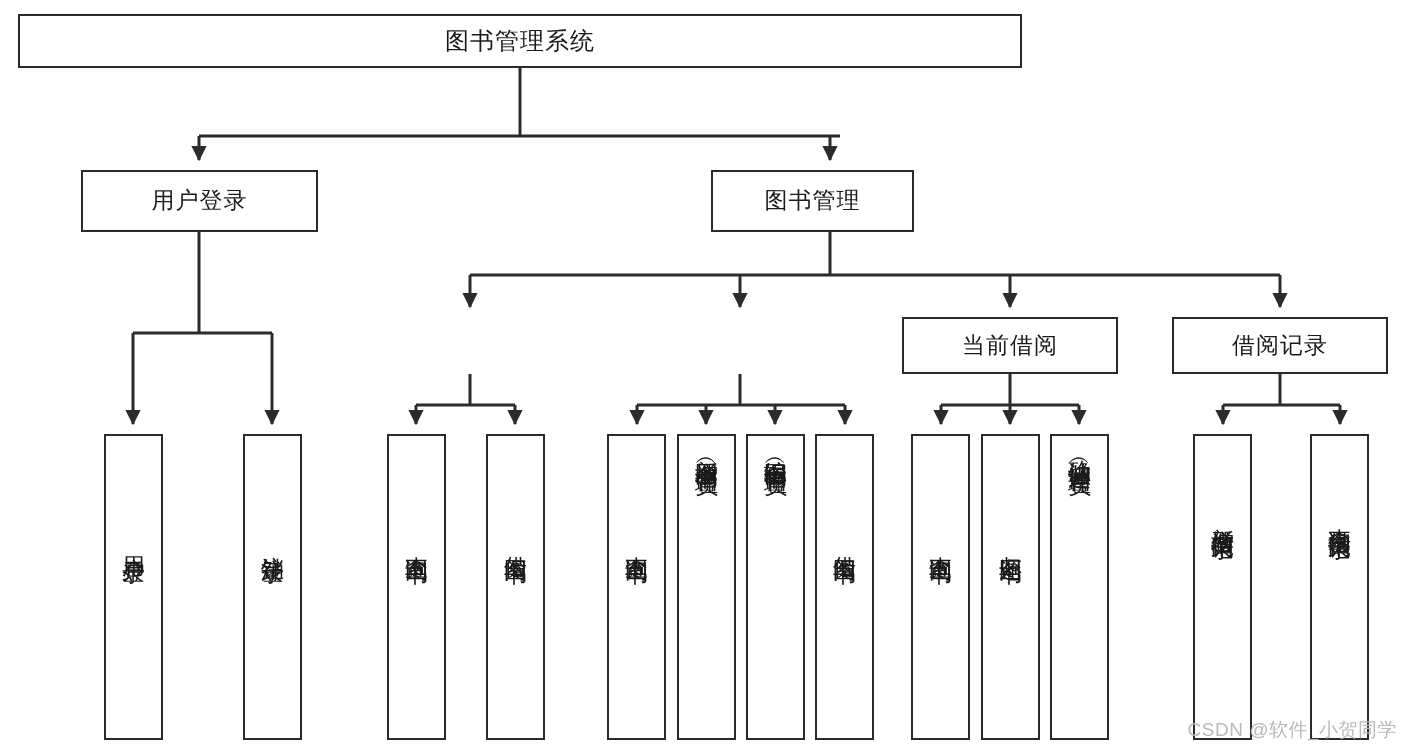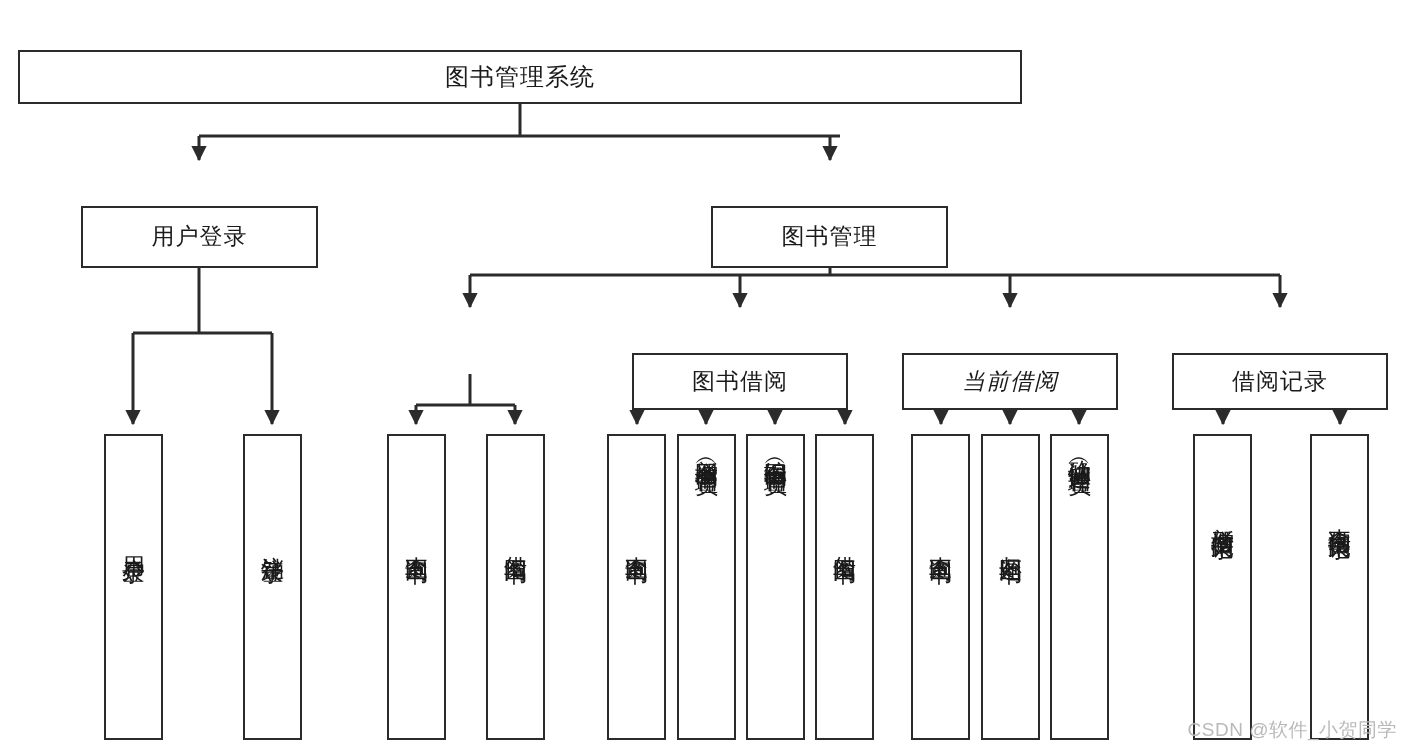"图书管理系统" .node.horiz { margin-top: 36px -> none }
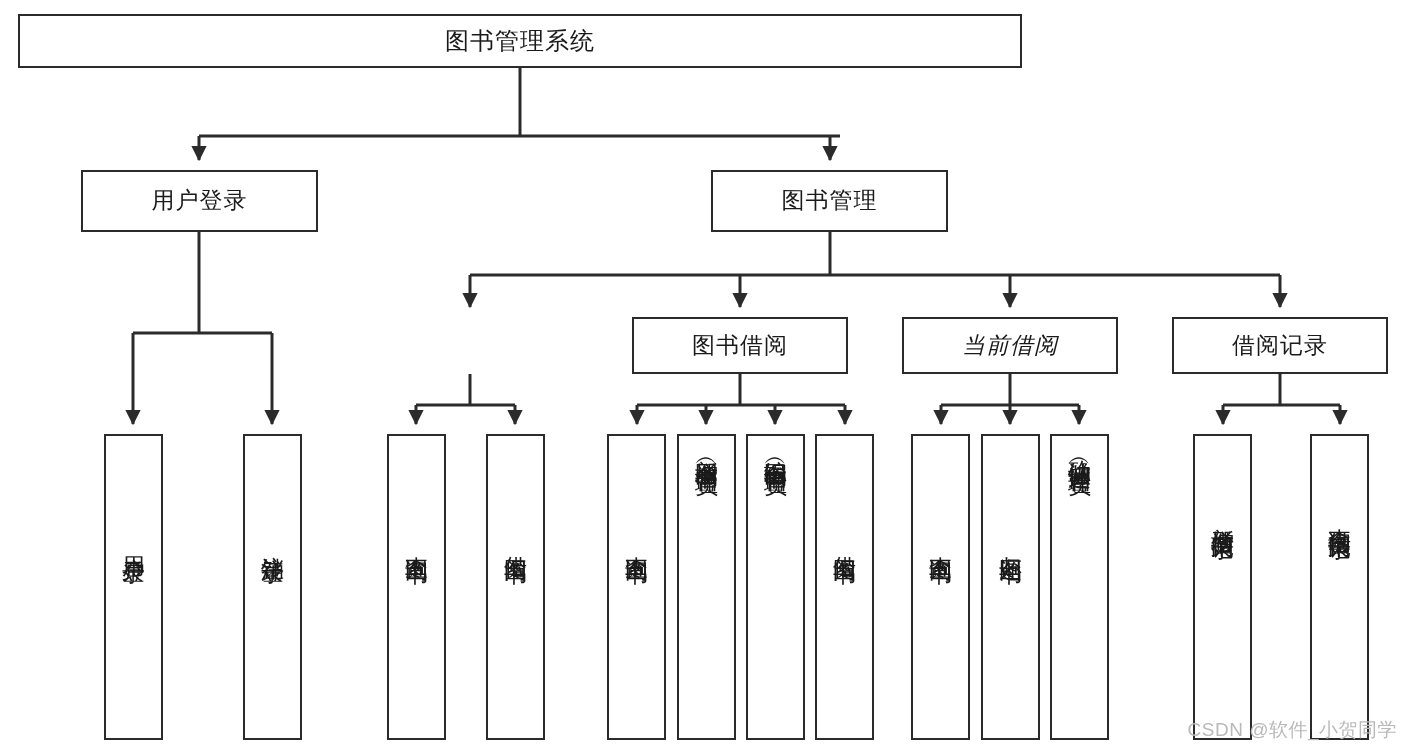"图书管理" div.node { width: 237px -> 203px }
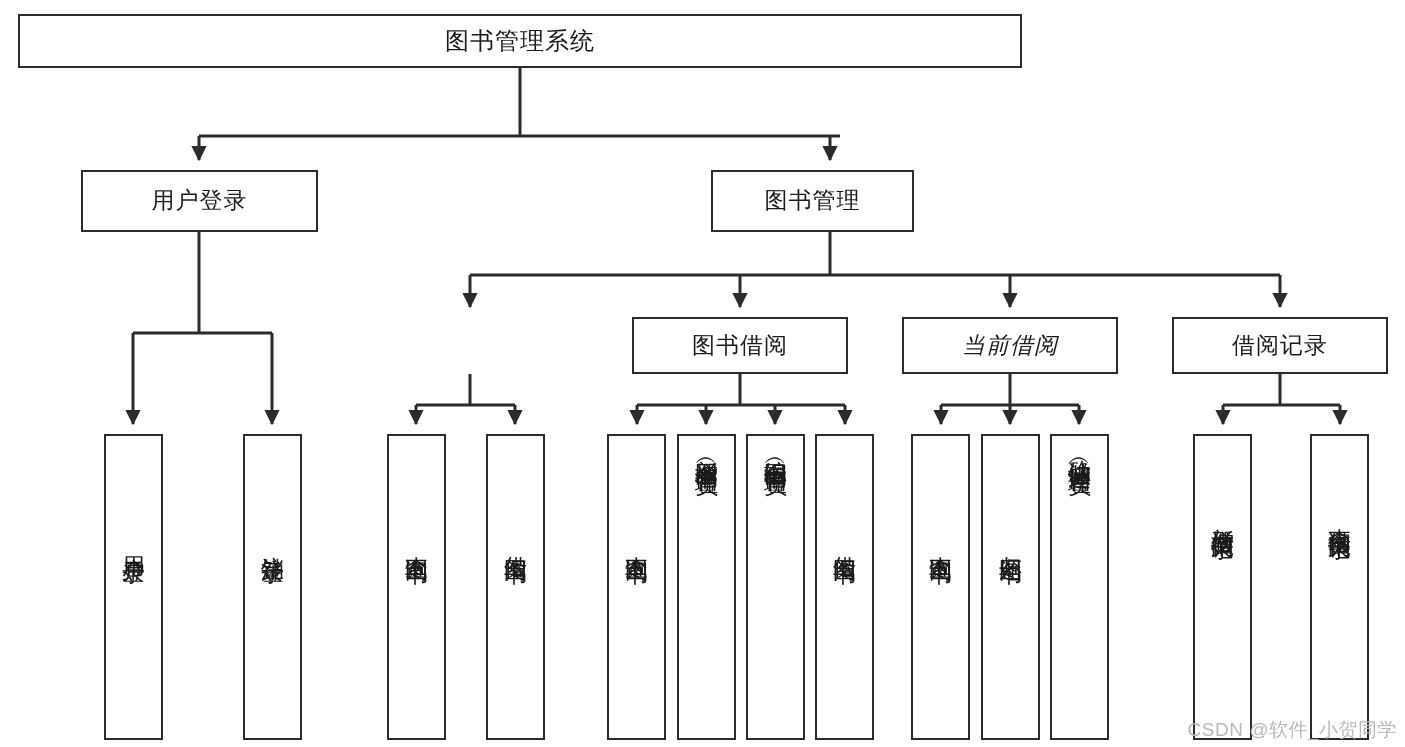"图书借阅" div.node { html: <div> <span>图书借阅</span> </div> -> none }
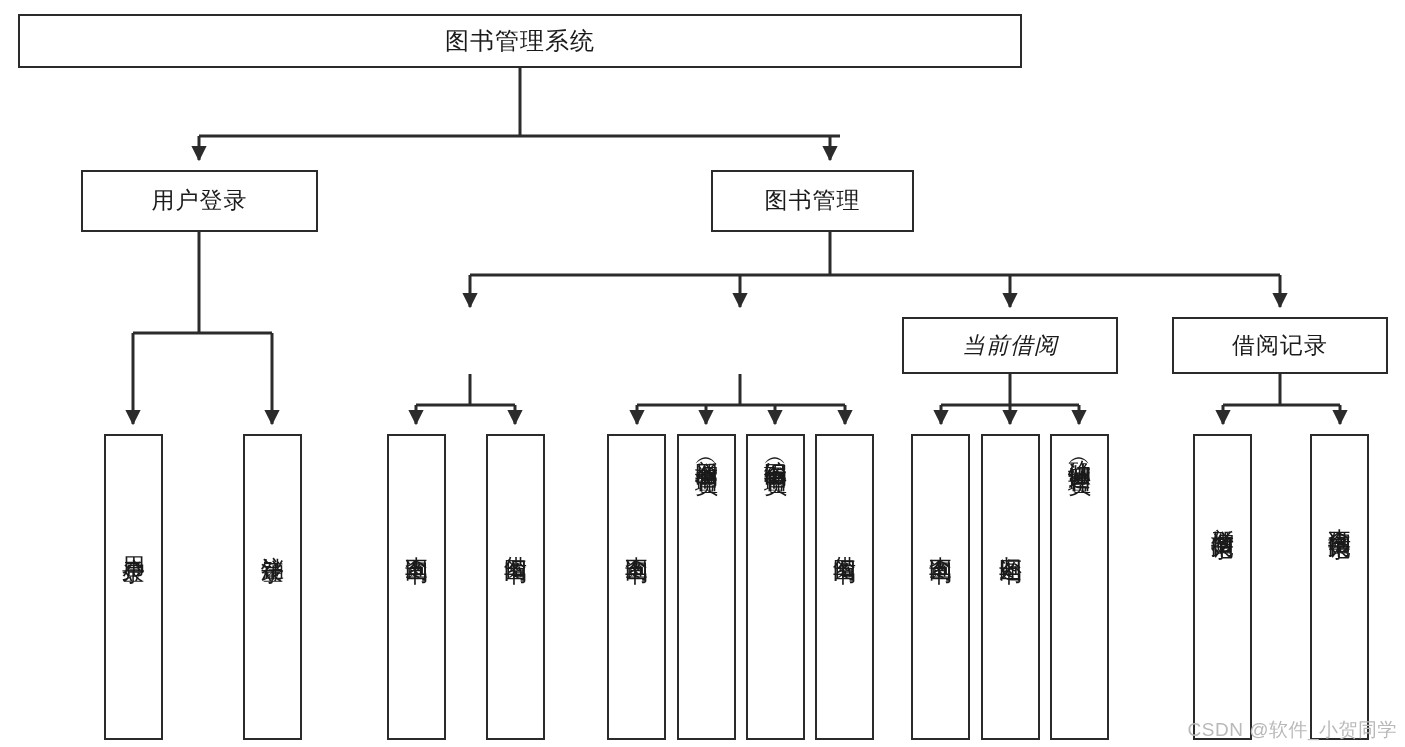"当前借阅" div.node { font-style: italic -> none }
